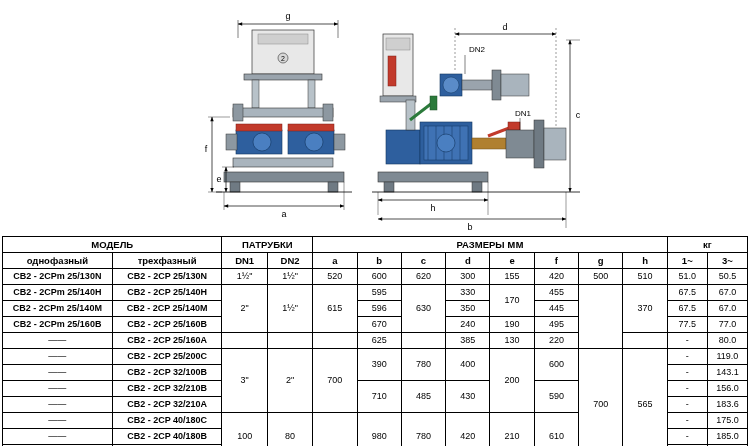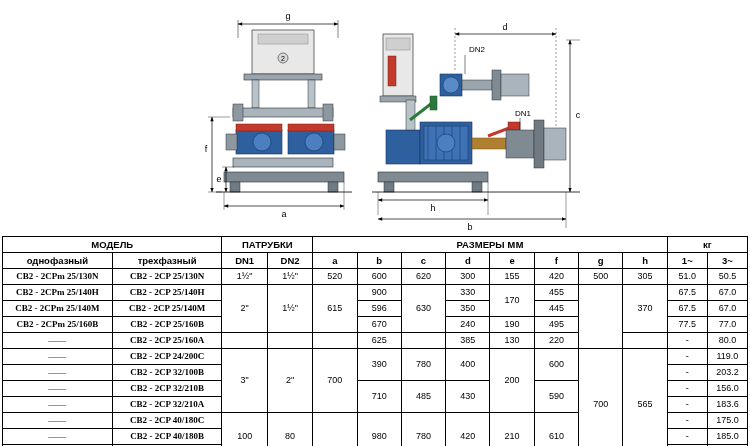"CB2 - 2CPm 25/130N" .model-cell { font-family: Liberation Serif, serif -> none }
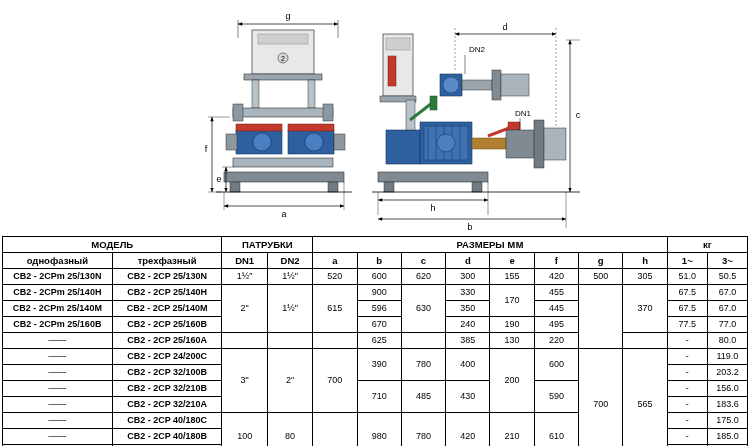"305" td { text: 305 -> 510 }
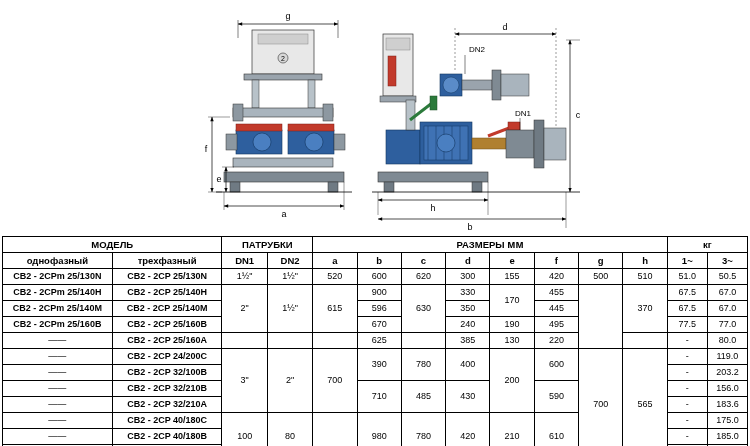"900" td { text: 900 -> 595 }
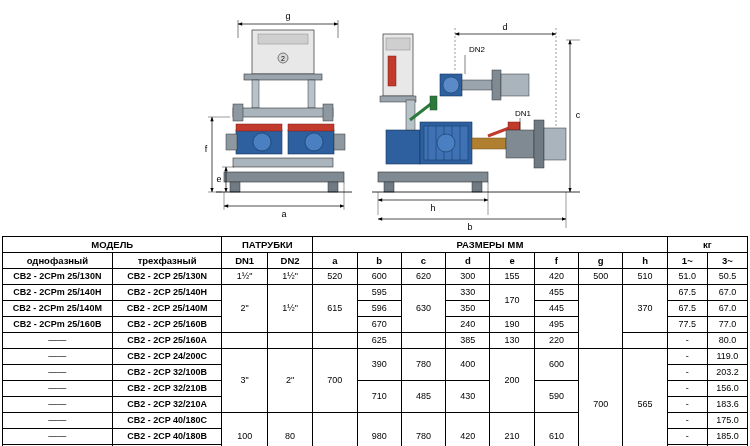"CB2 - 2CP 24/200C" td.model-cell { text: 24/200C -> 25/200C }
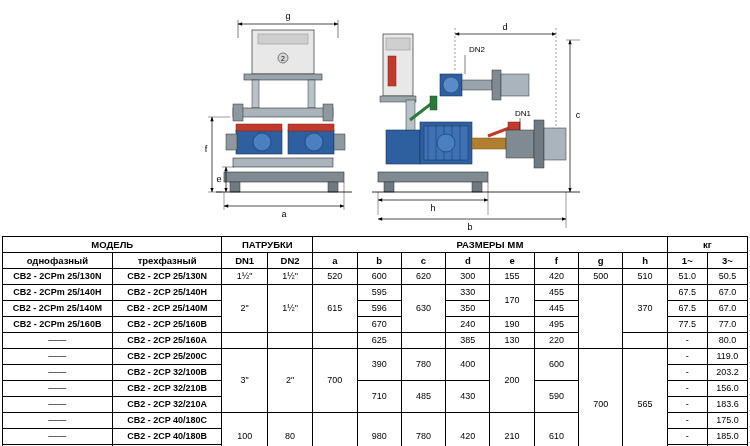"203.2" td { text: 203.2 -> 143.1 }
